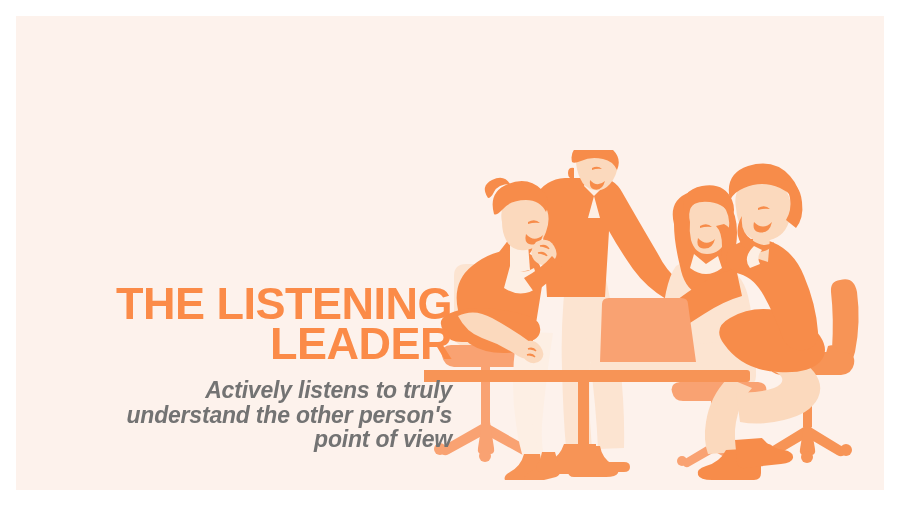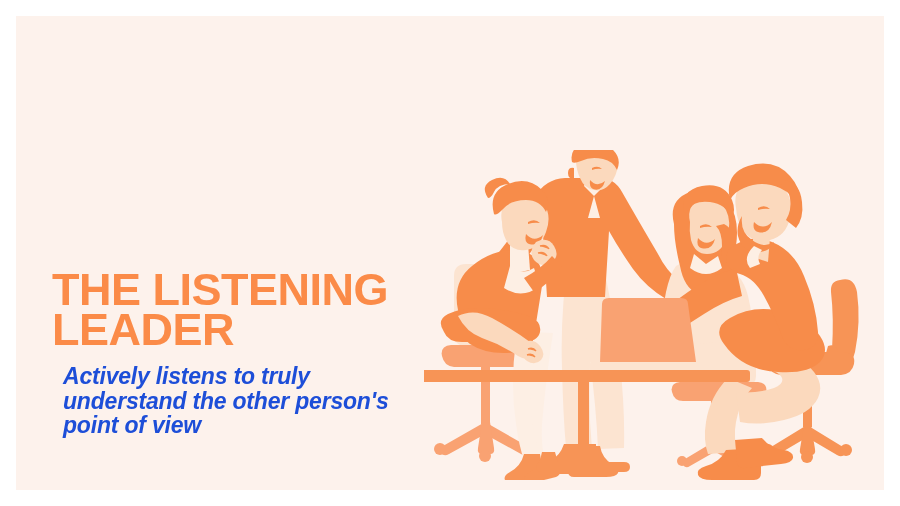"THE LISTENING" #text-block { text-align: none -> right; top: 254px -> 268px }
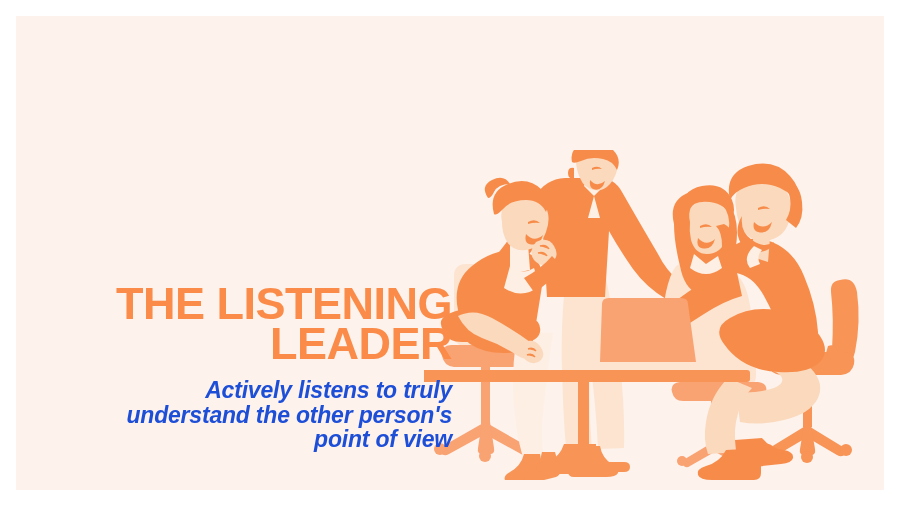"Actively listens to truly" #subhead { color: #1d4ed8 -> #737373 }
